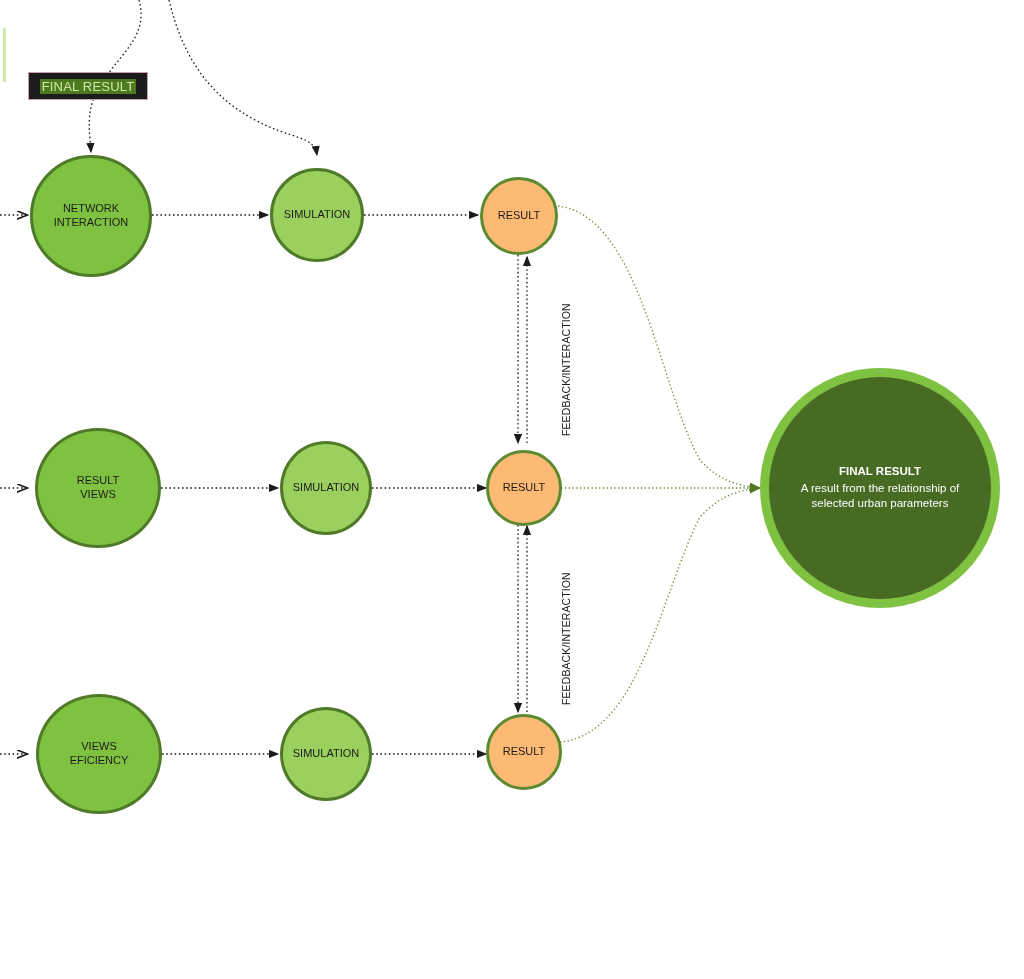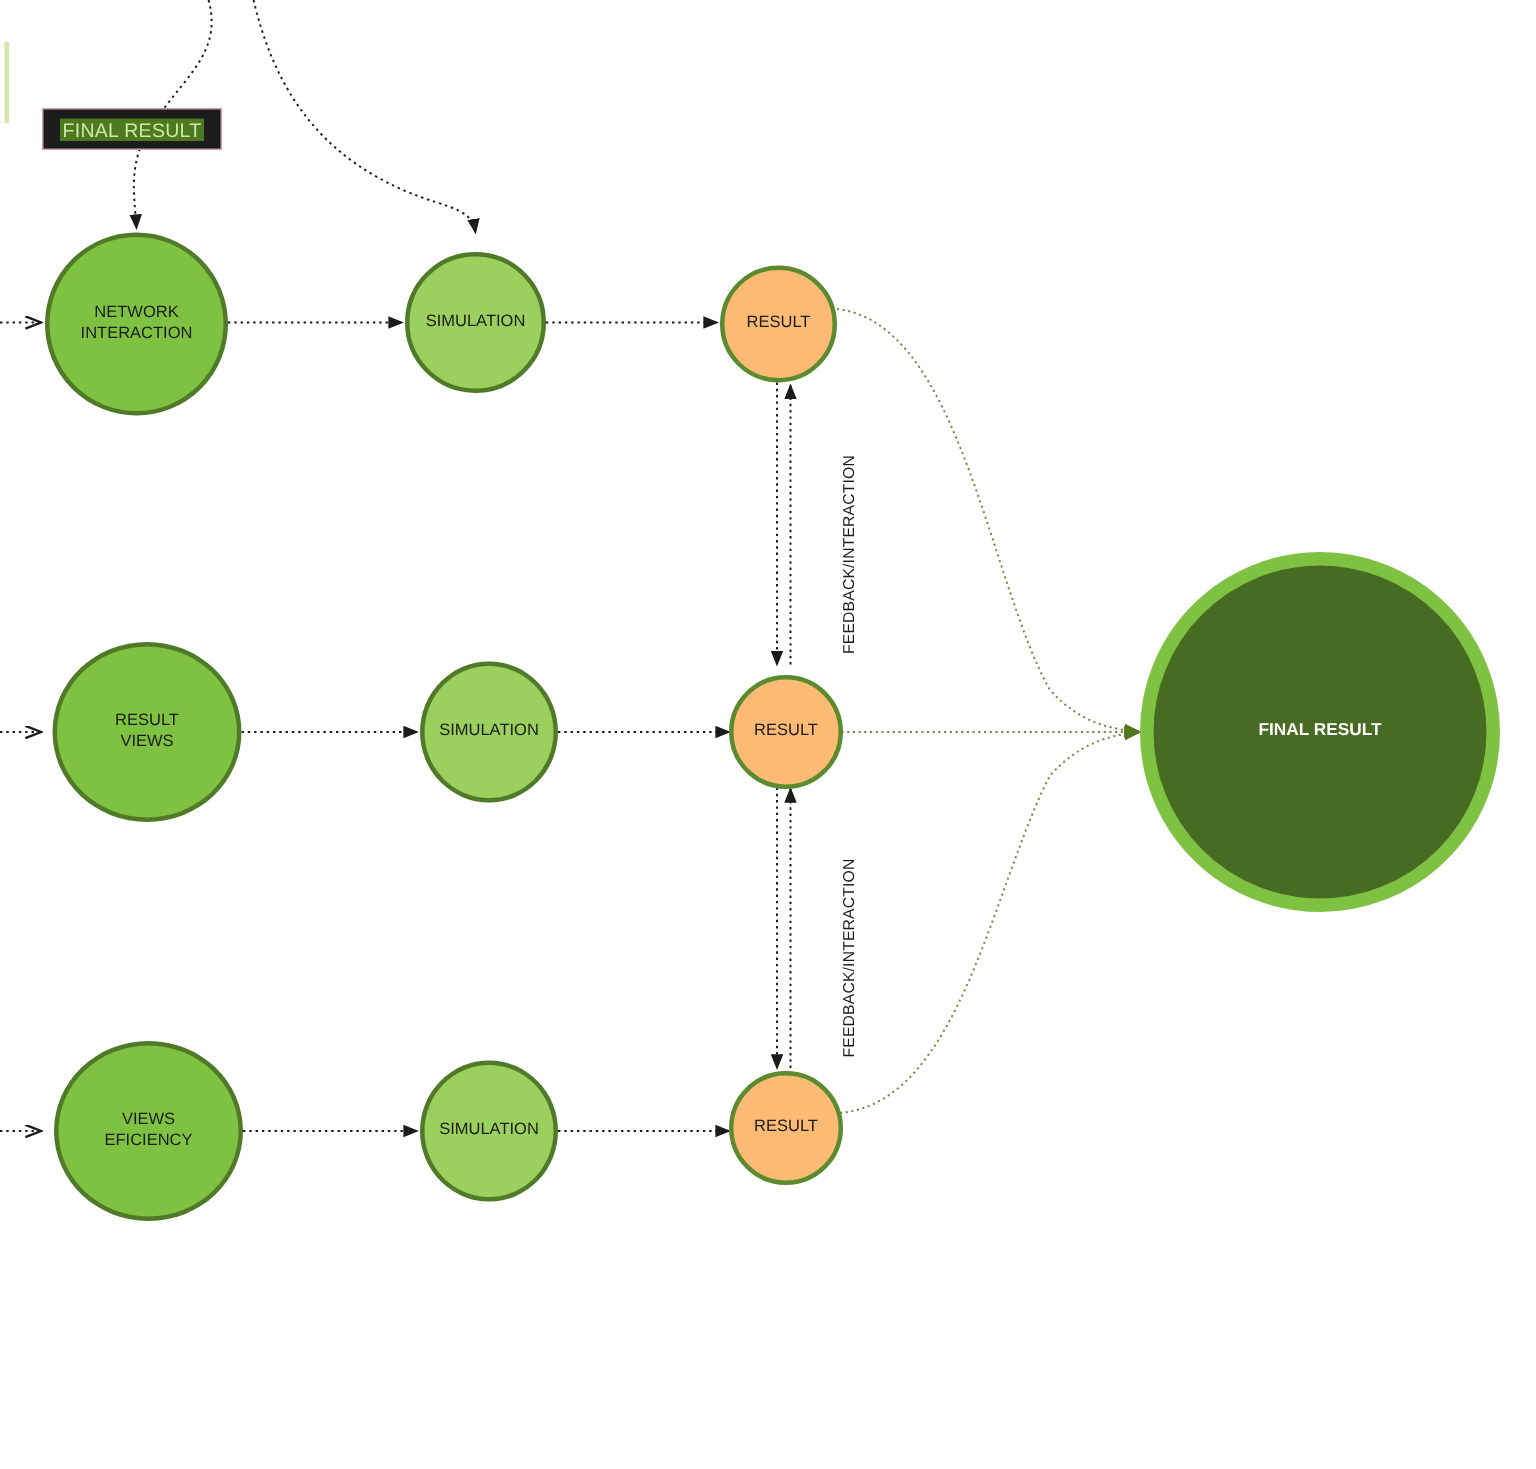"A result from the relationship" span.node-label { html: none -> <span>A result from the relationship of selected urban parameters</span> }
